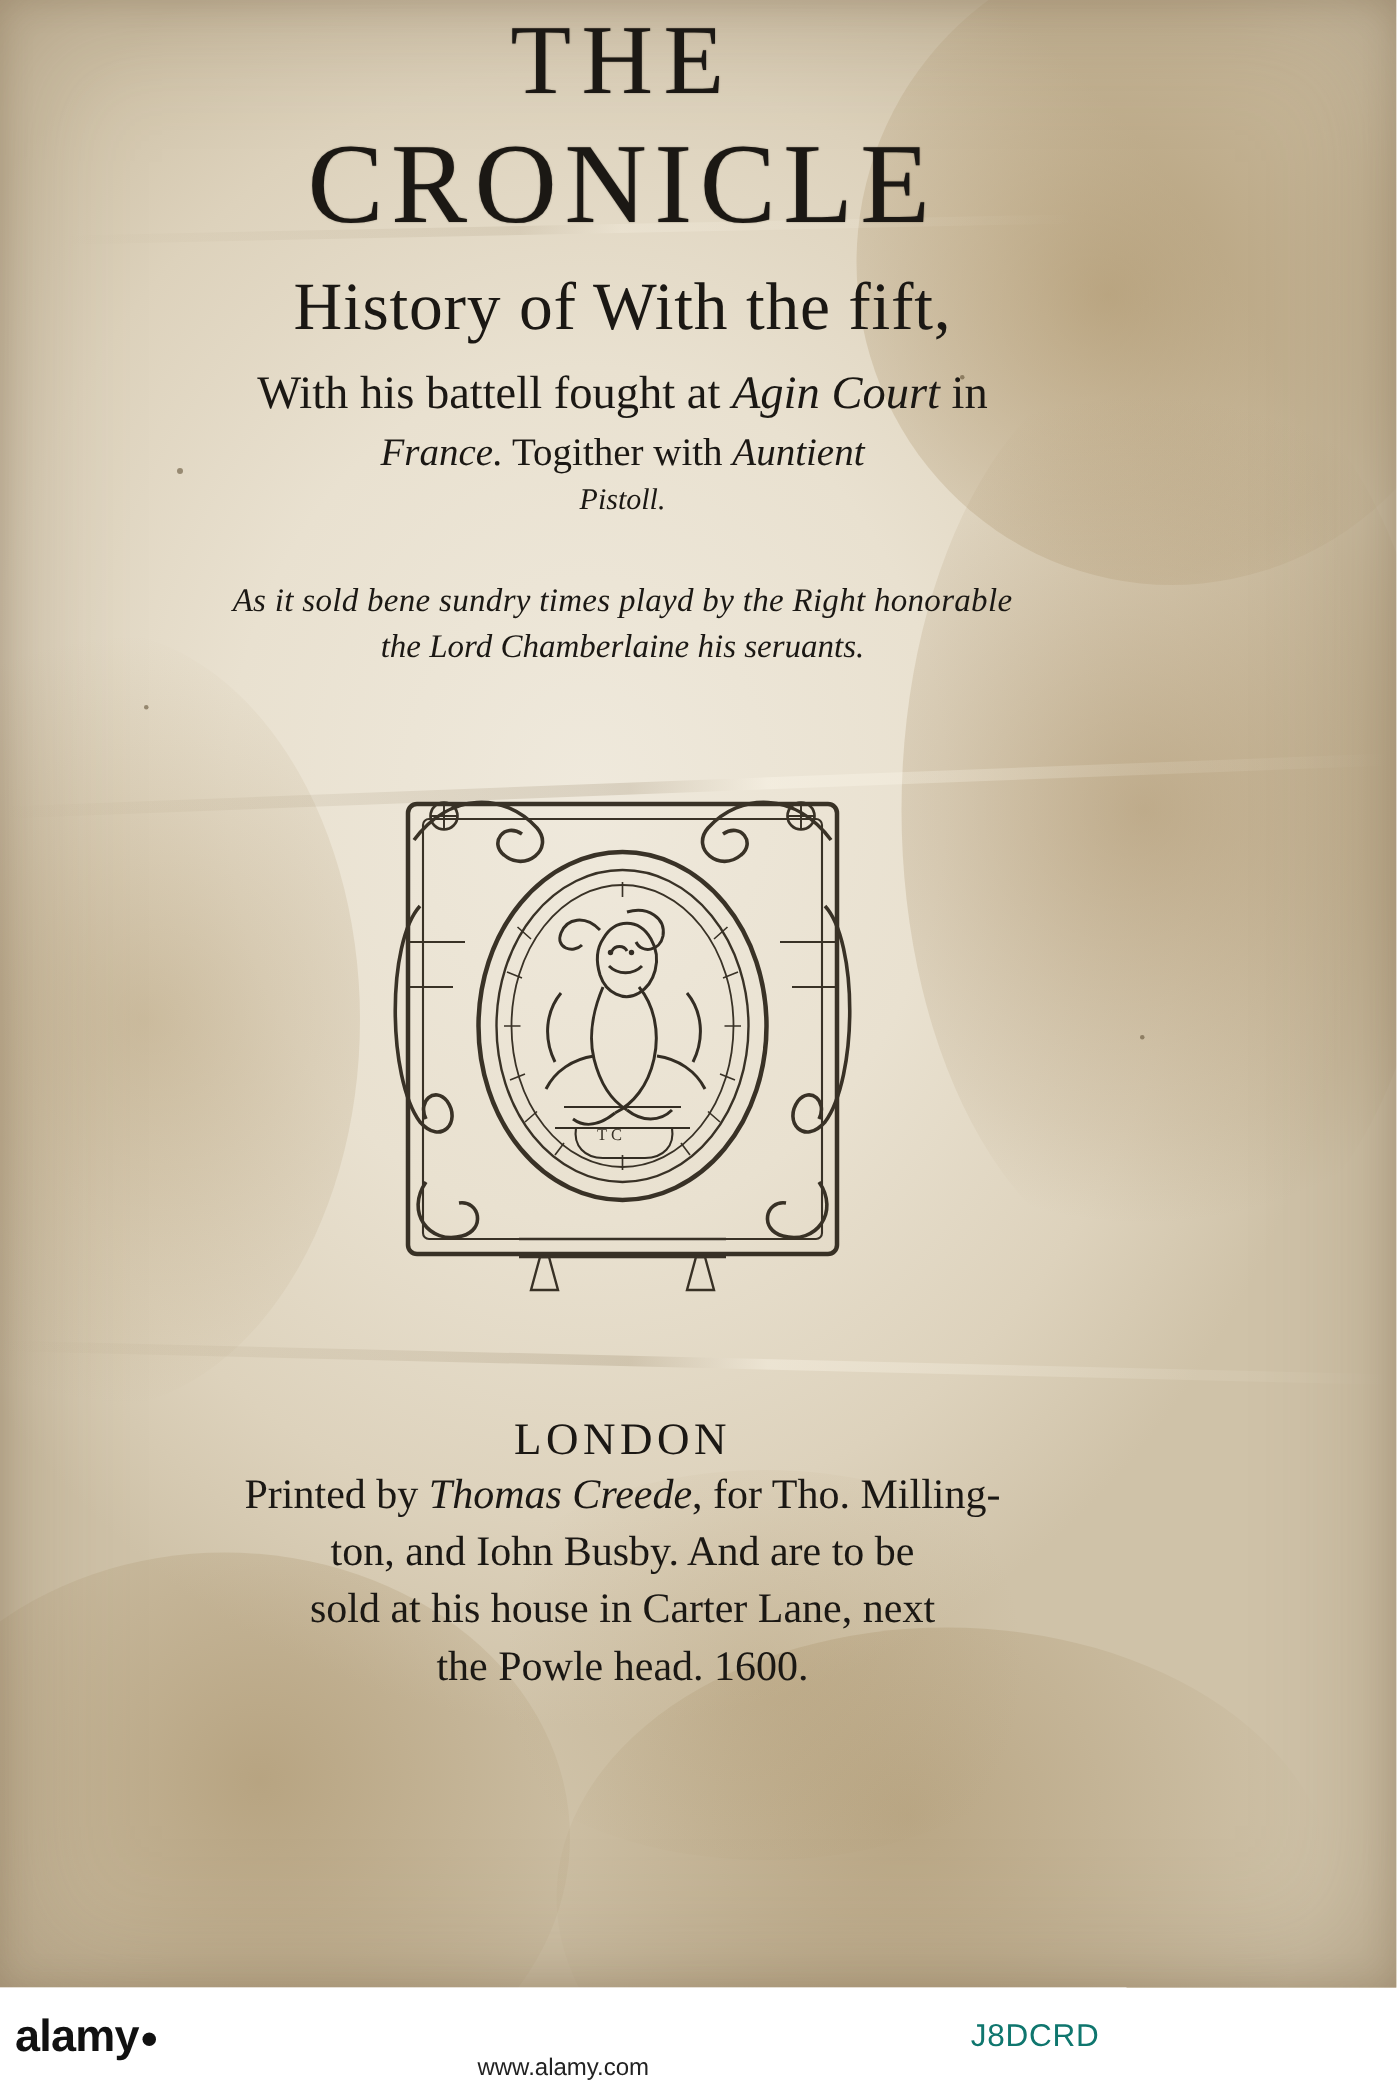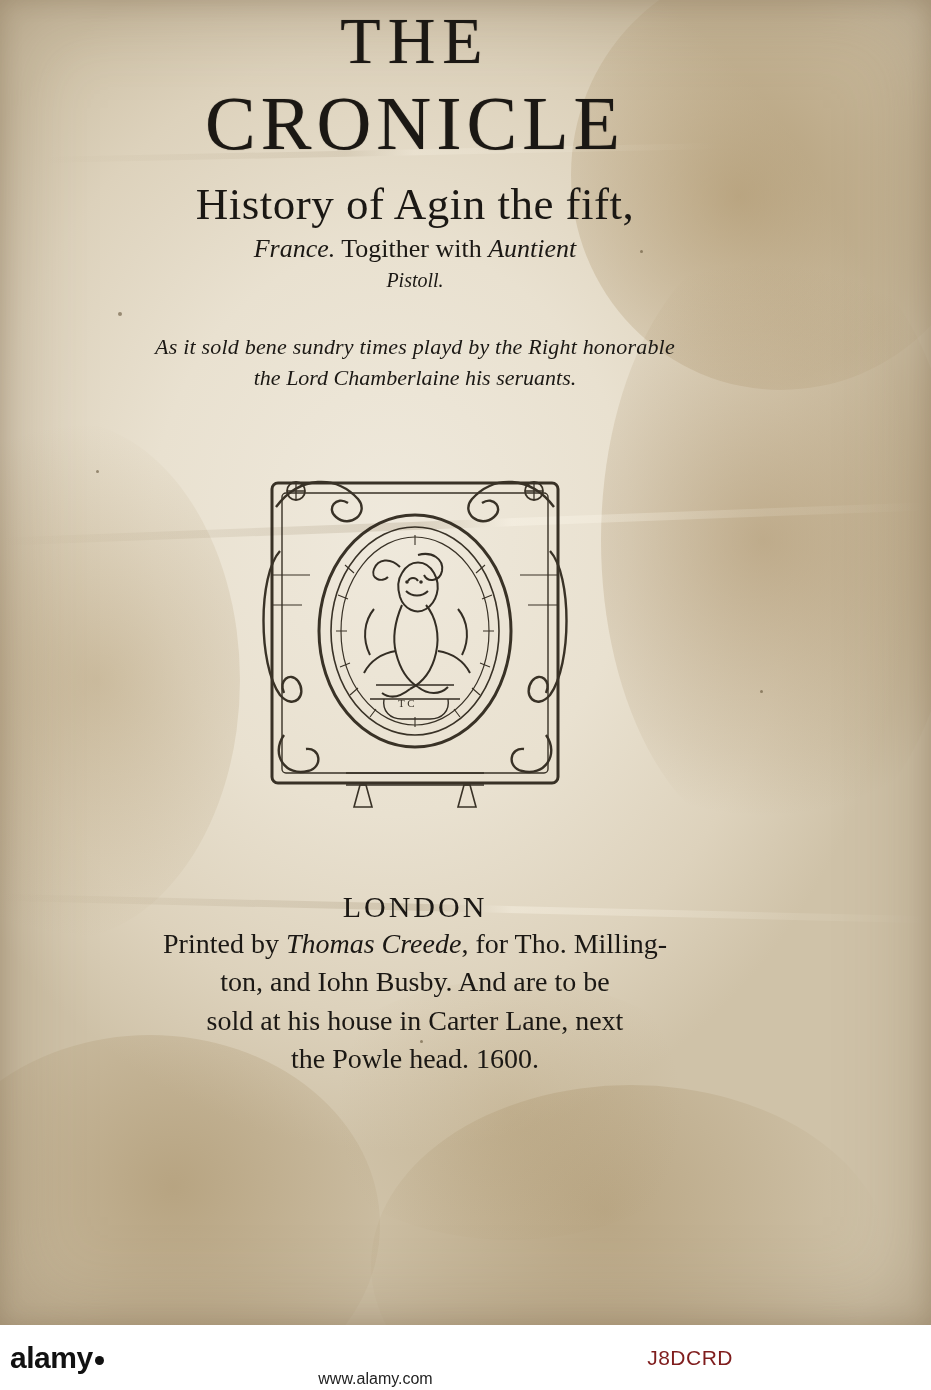"History of Agin the fift," div.line-history { text: Agin -> With }
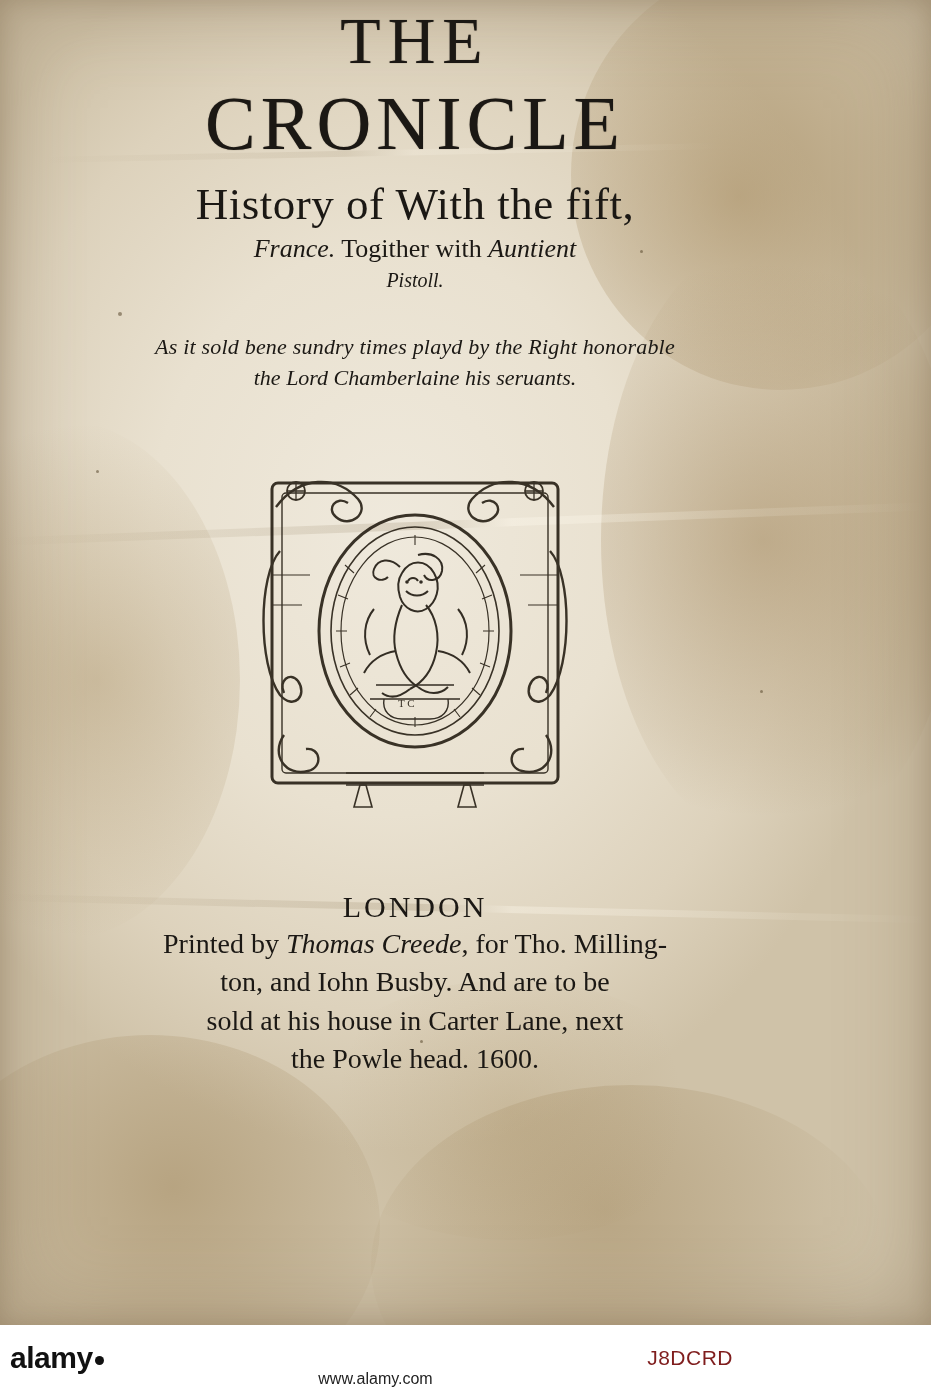"With his battell fought at" div.line-battell { html: none -> <div> <span>With his battell fought at </span><span>Agin Court</span><span> in</span> </div> }
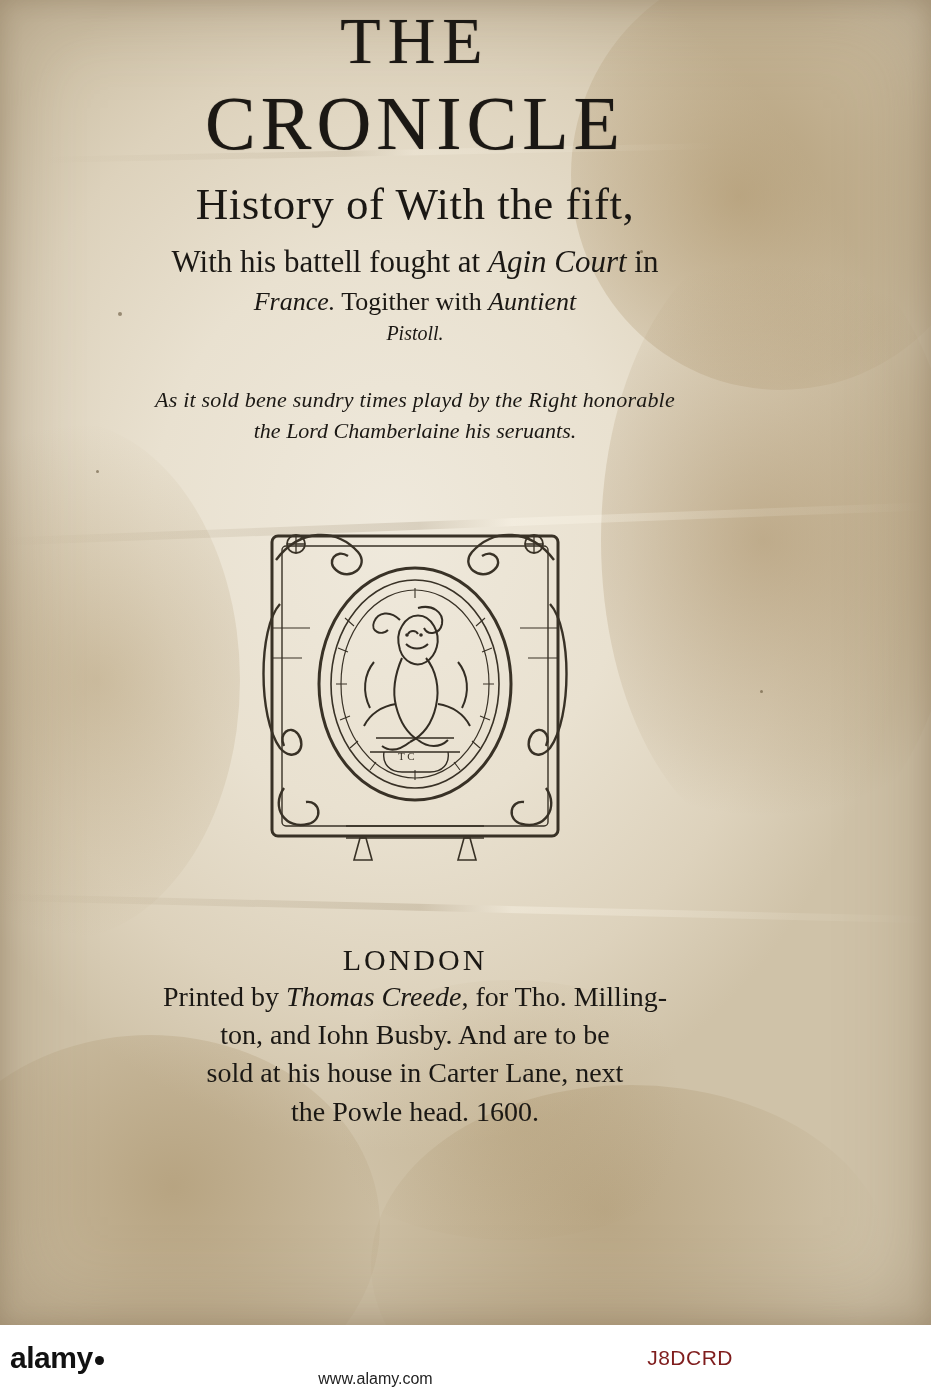"J8DCRD" .alamy-id { color: #7f1d1d -> #0f766e }
